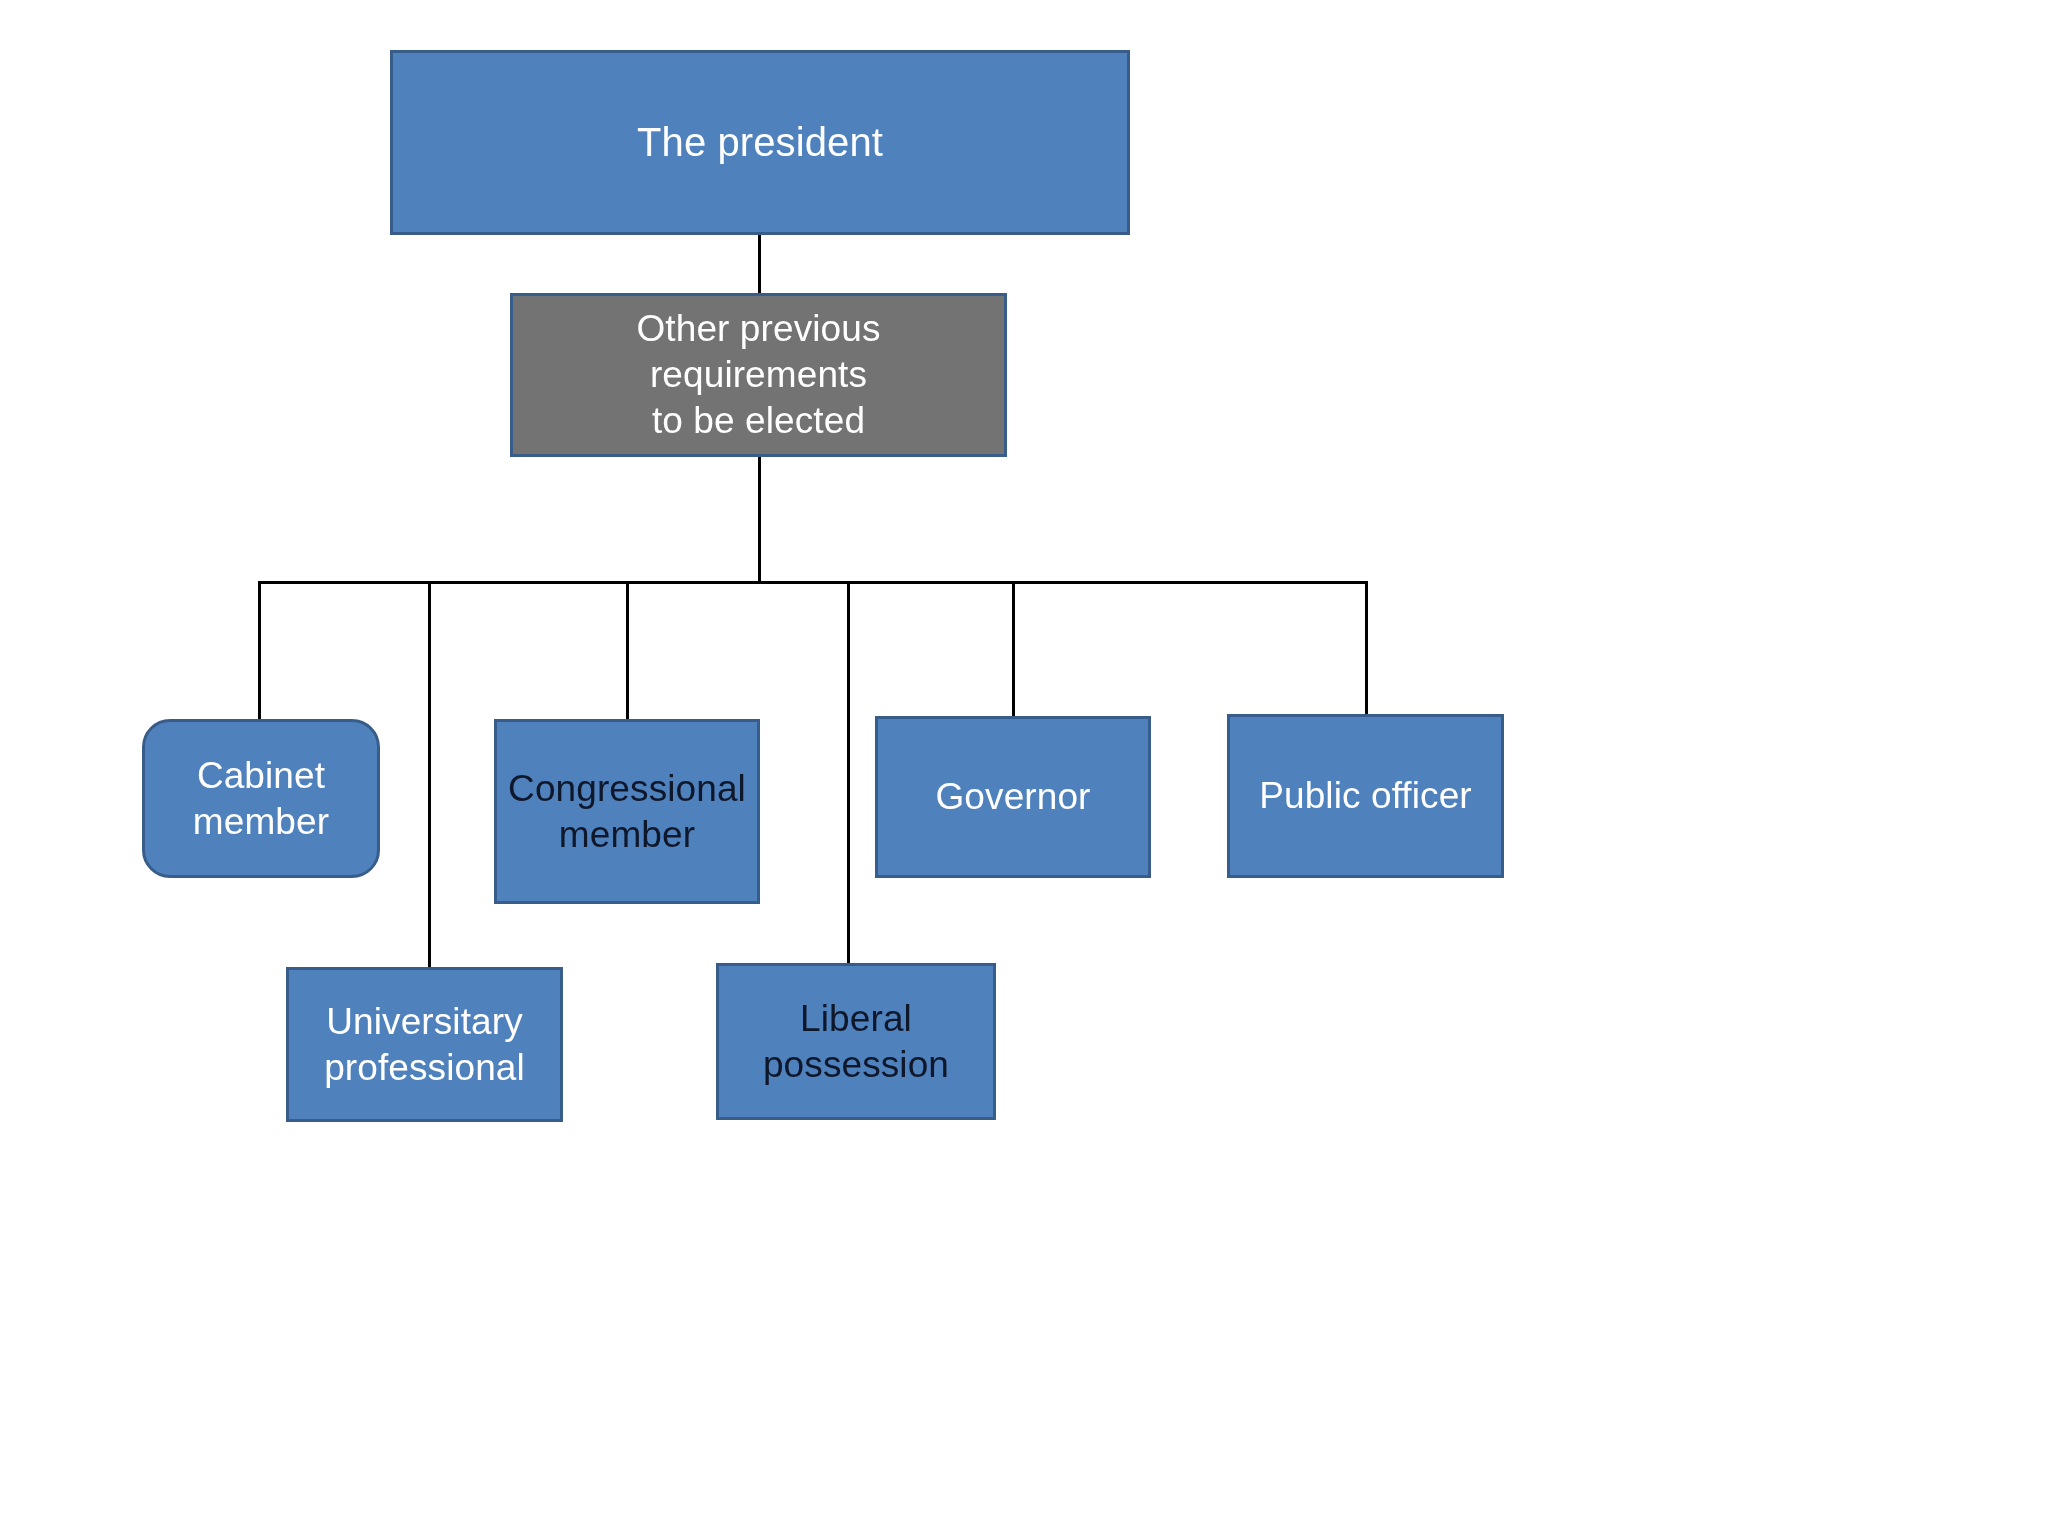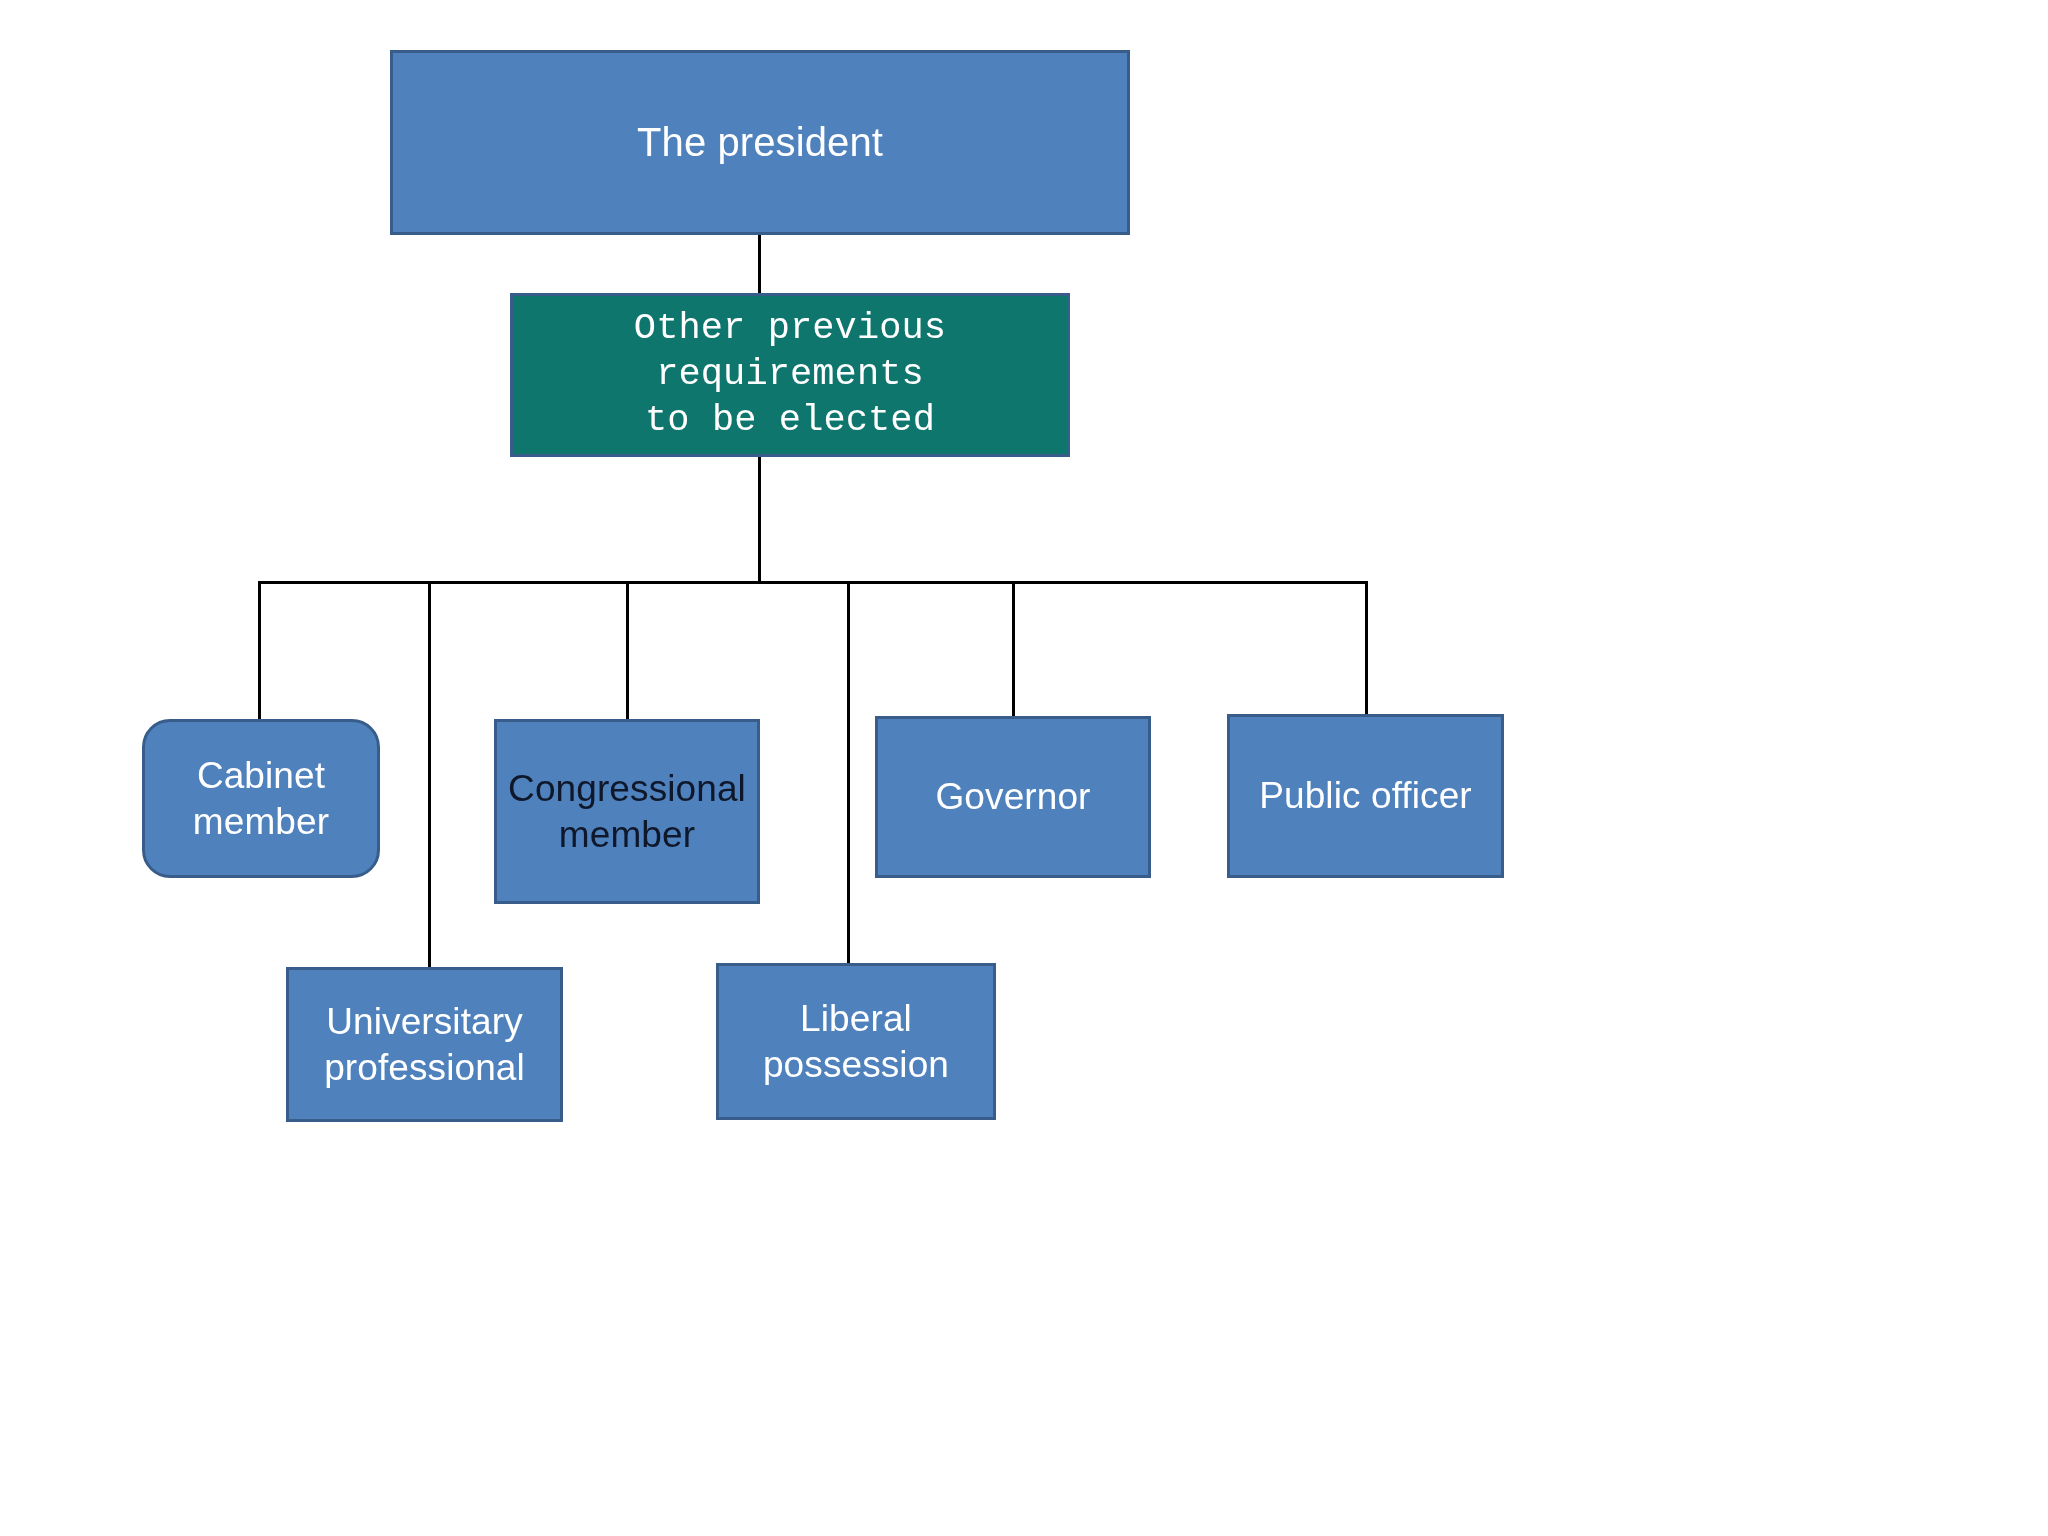"Other previous requirements" div.node { background: #0f766e -> #737373; font-family: Liberation Mono, monospace -> none; width: 560px -> 497px }
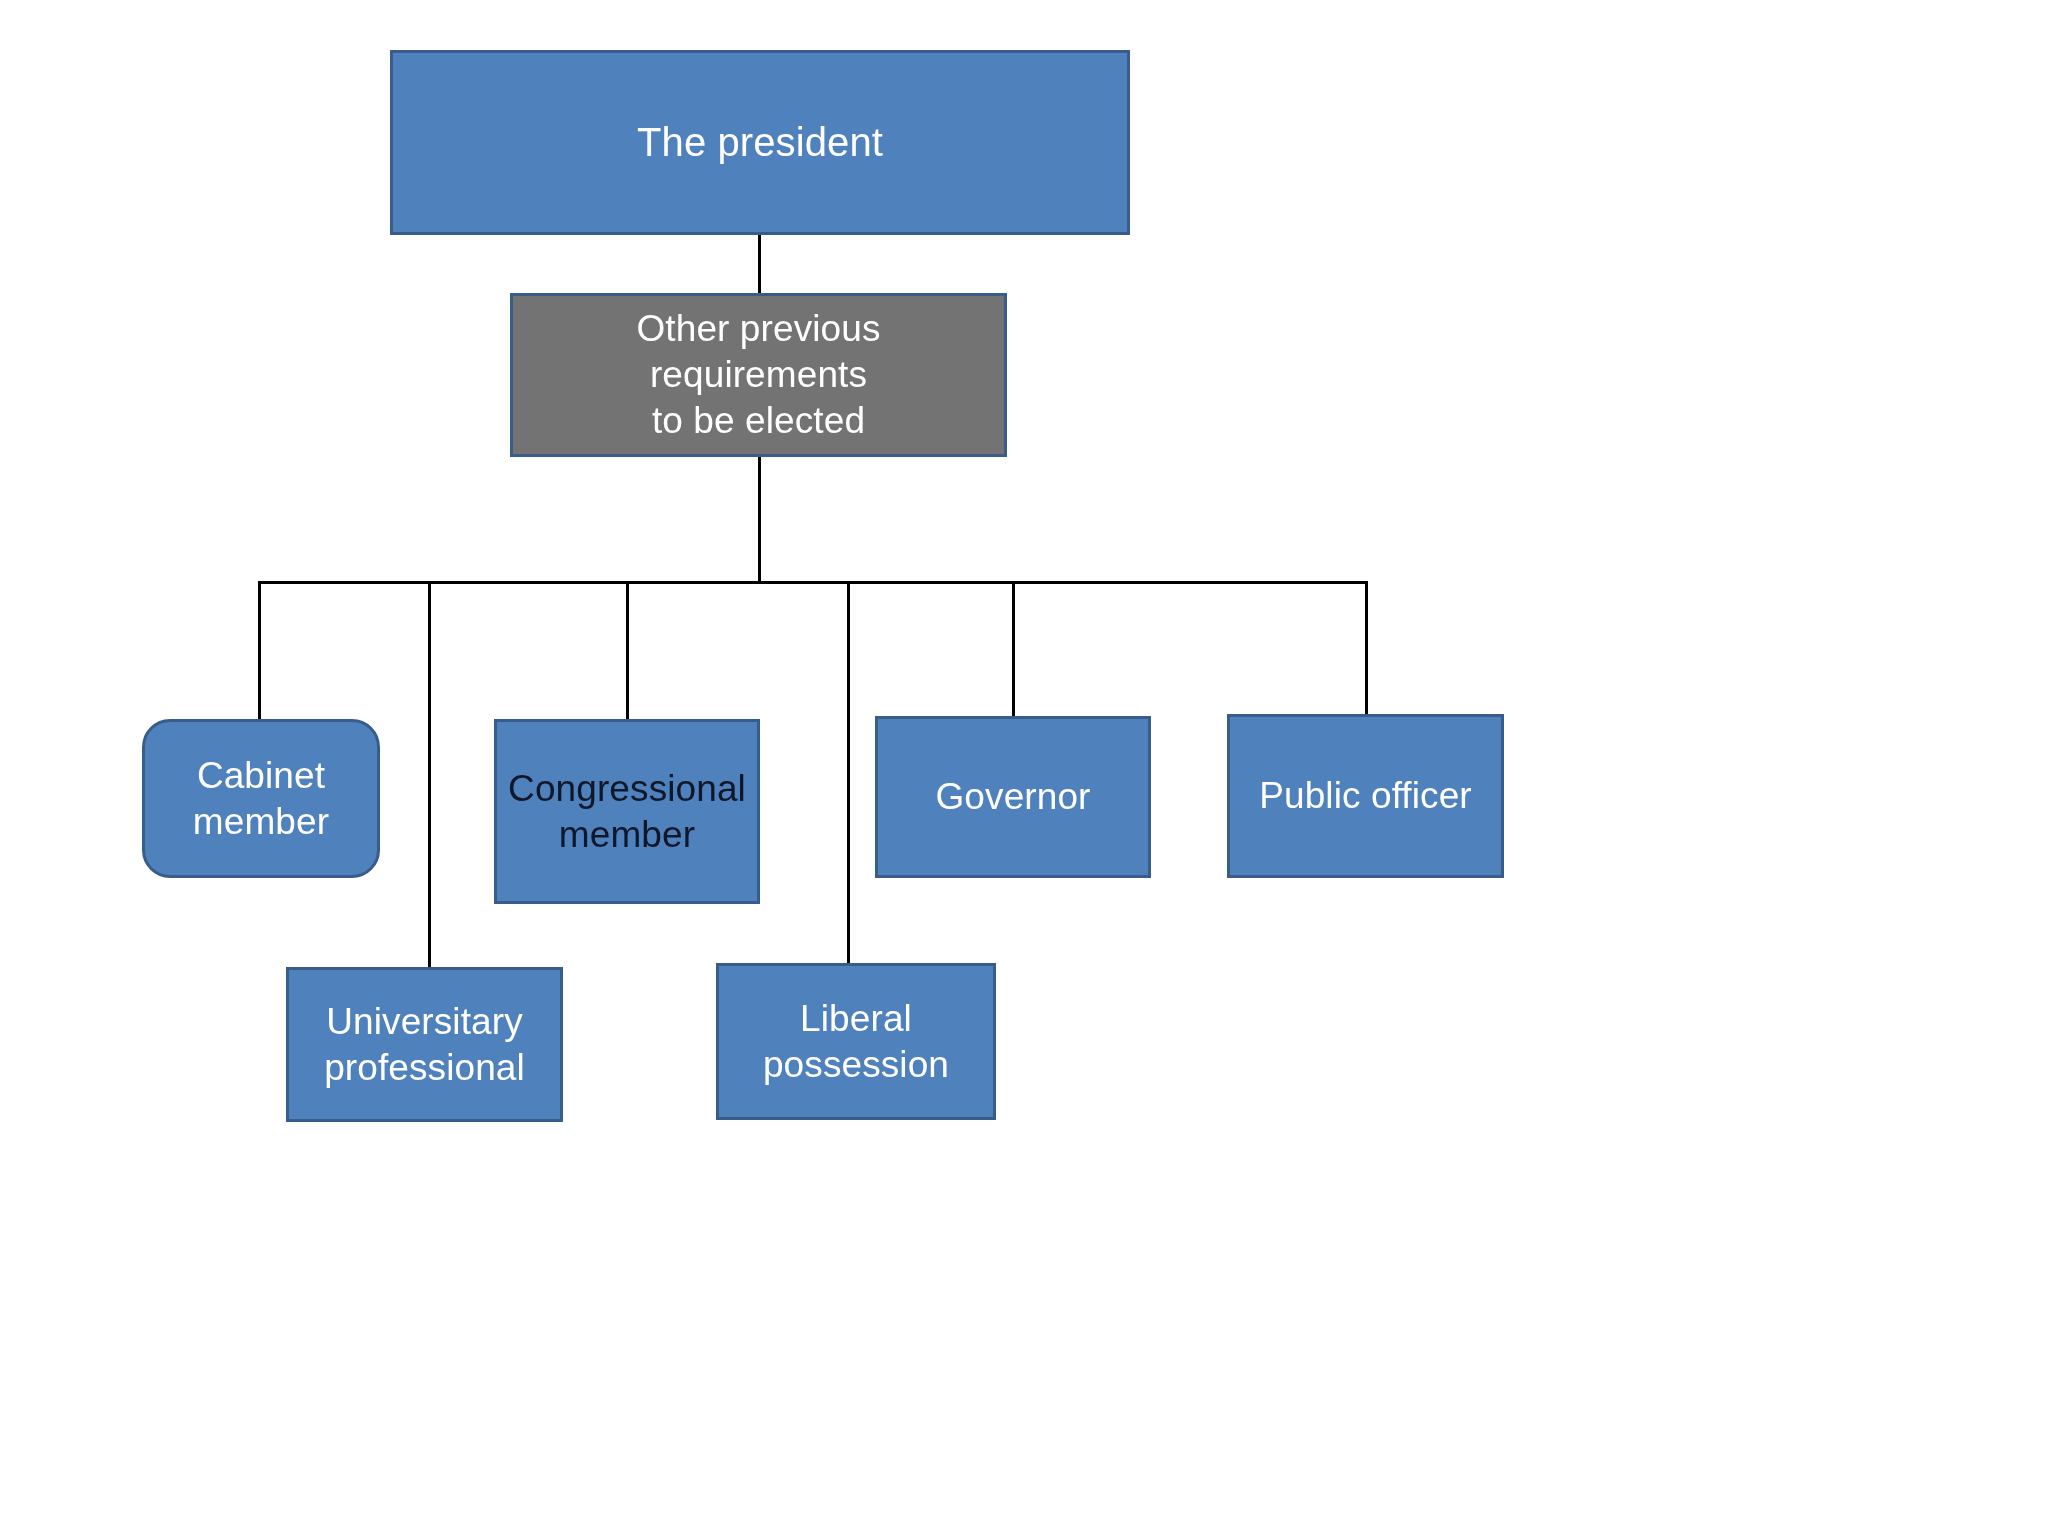"Liberal" div.node { color: #ffffff -> #0f172a }
